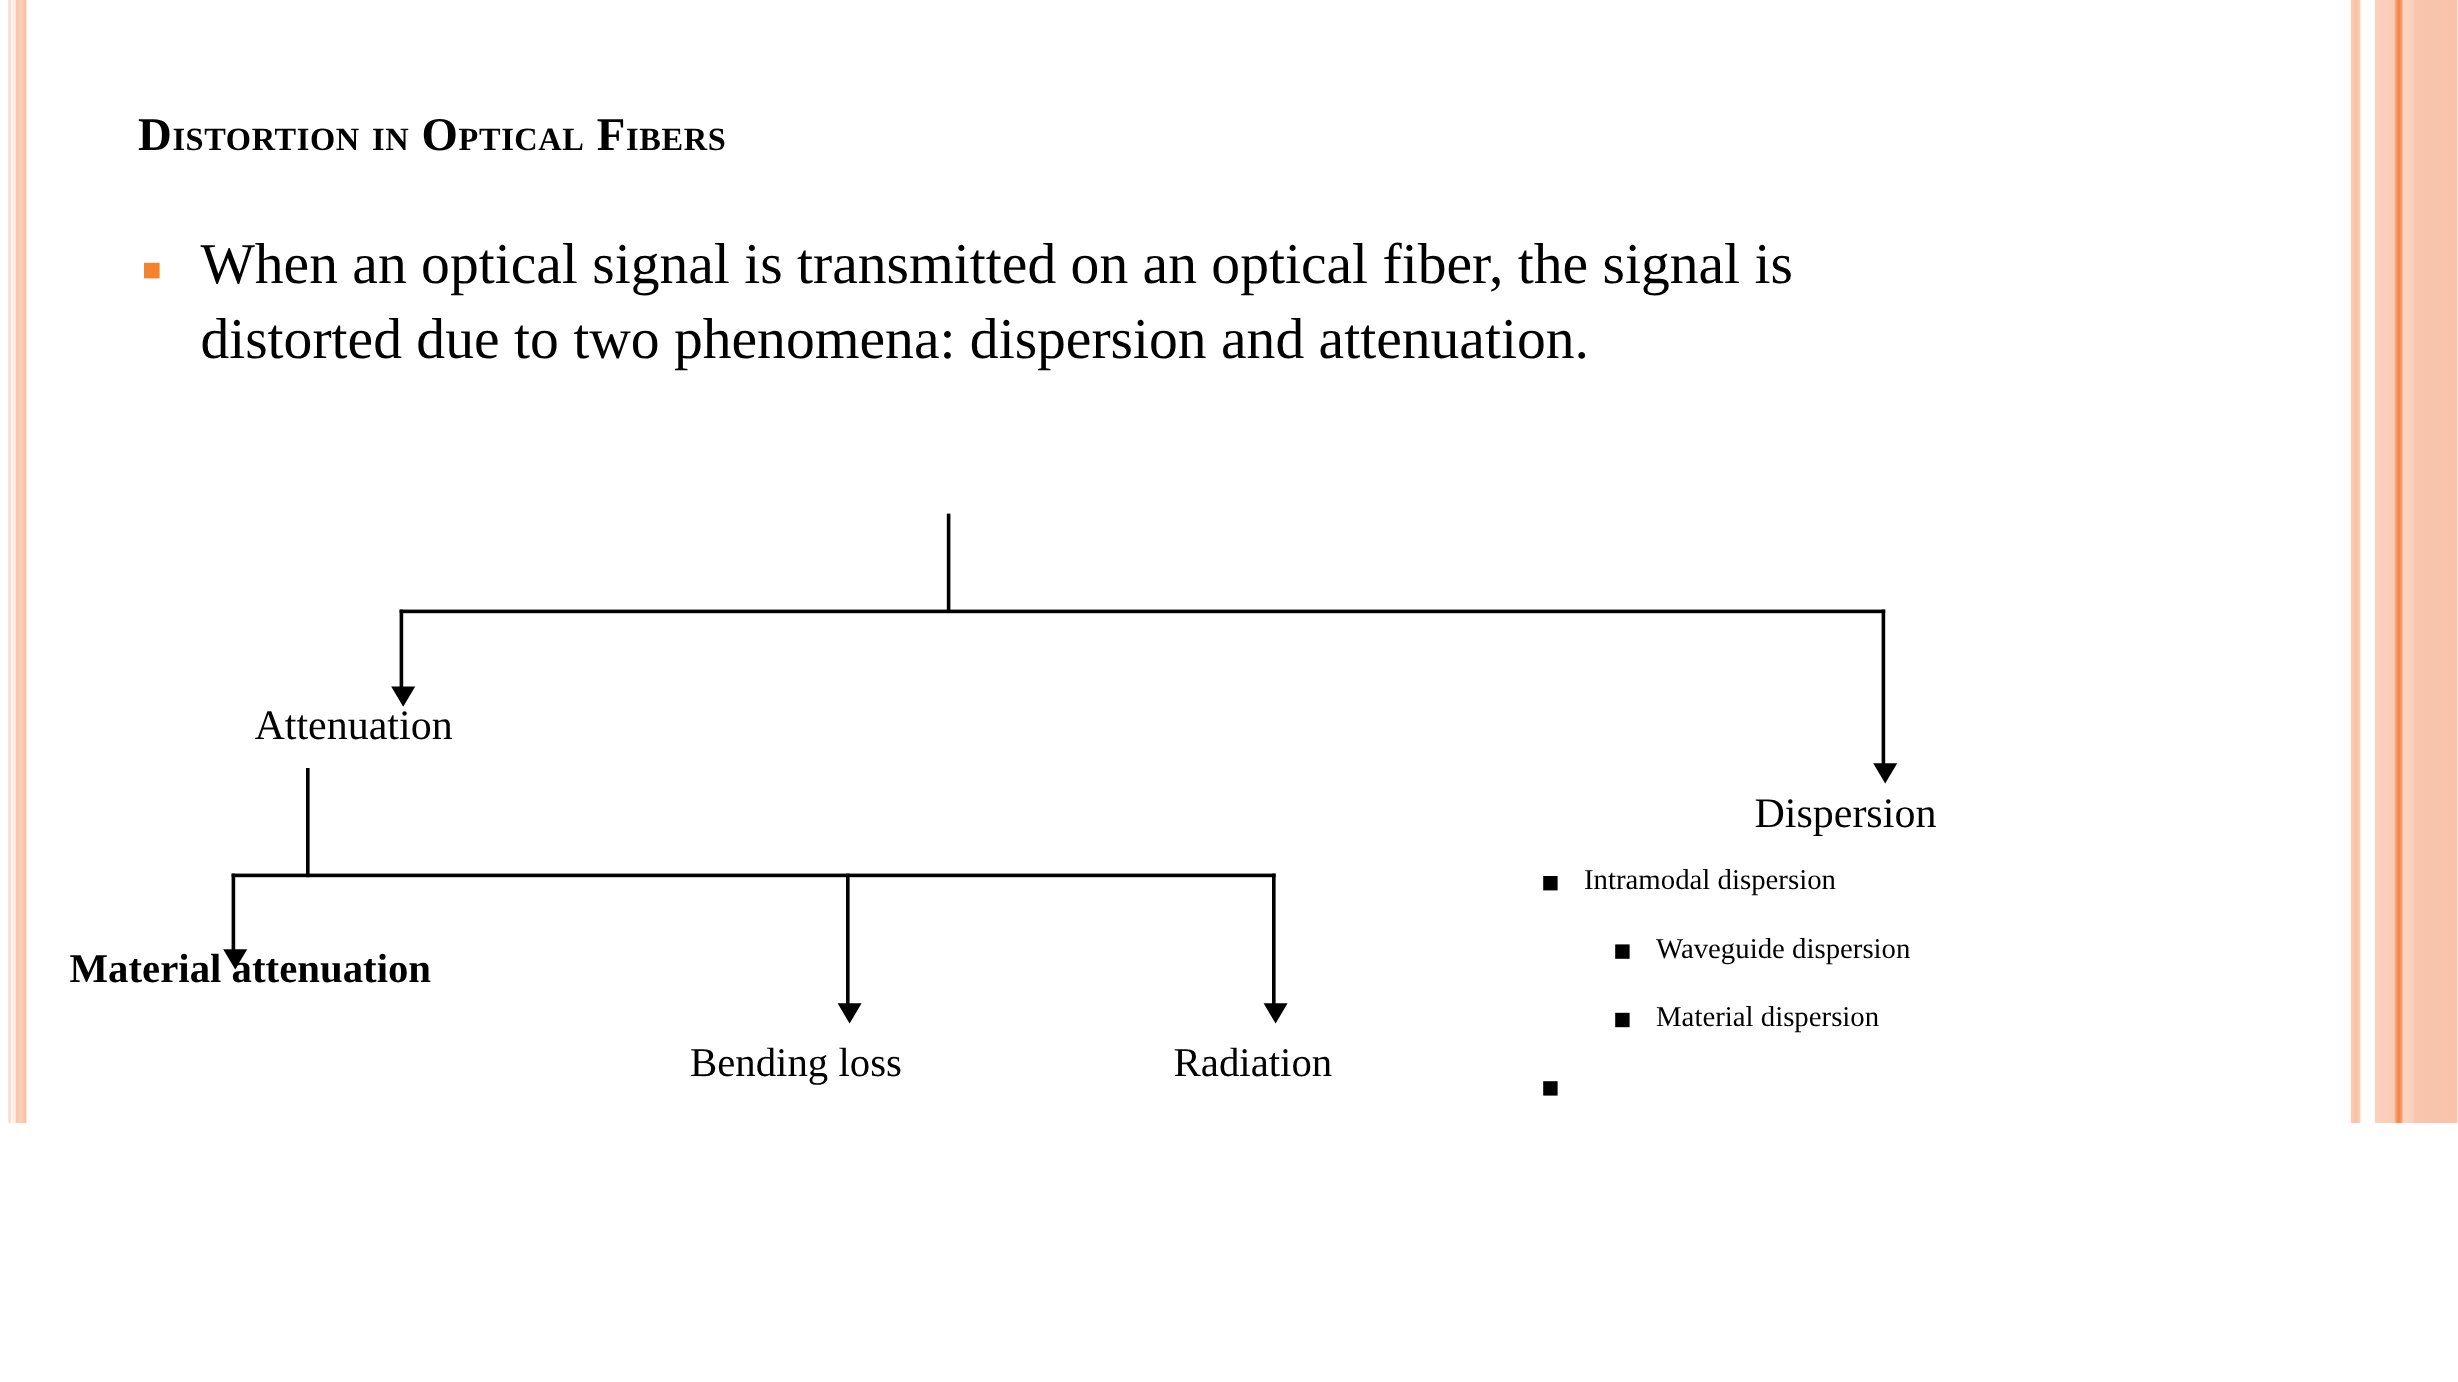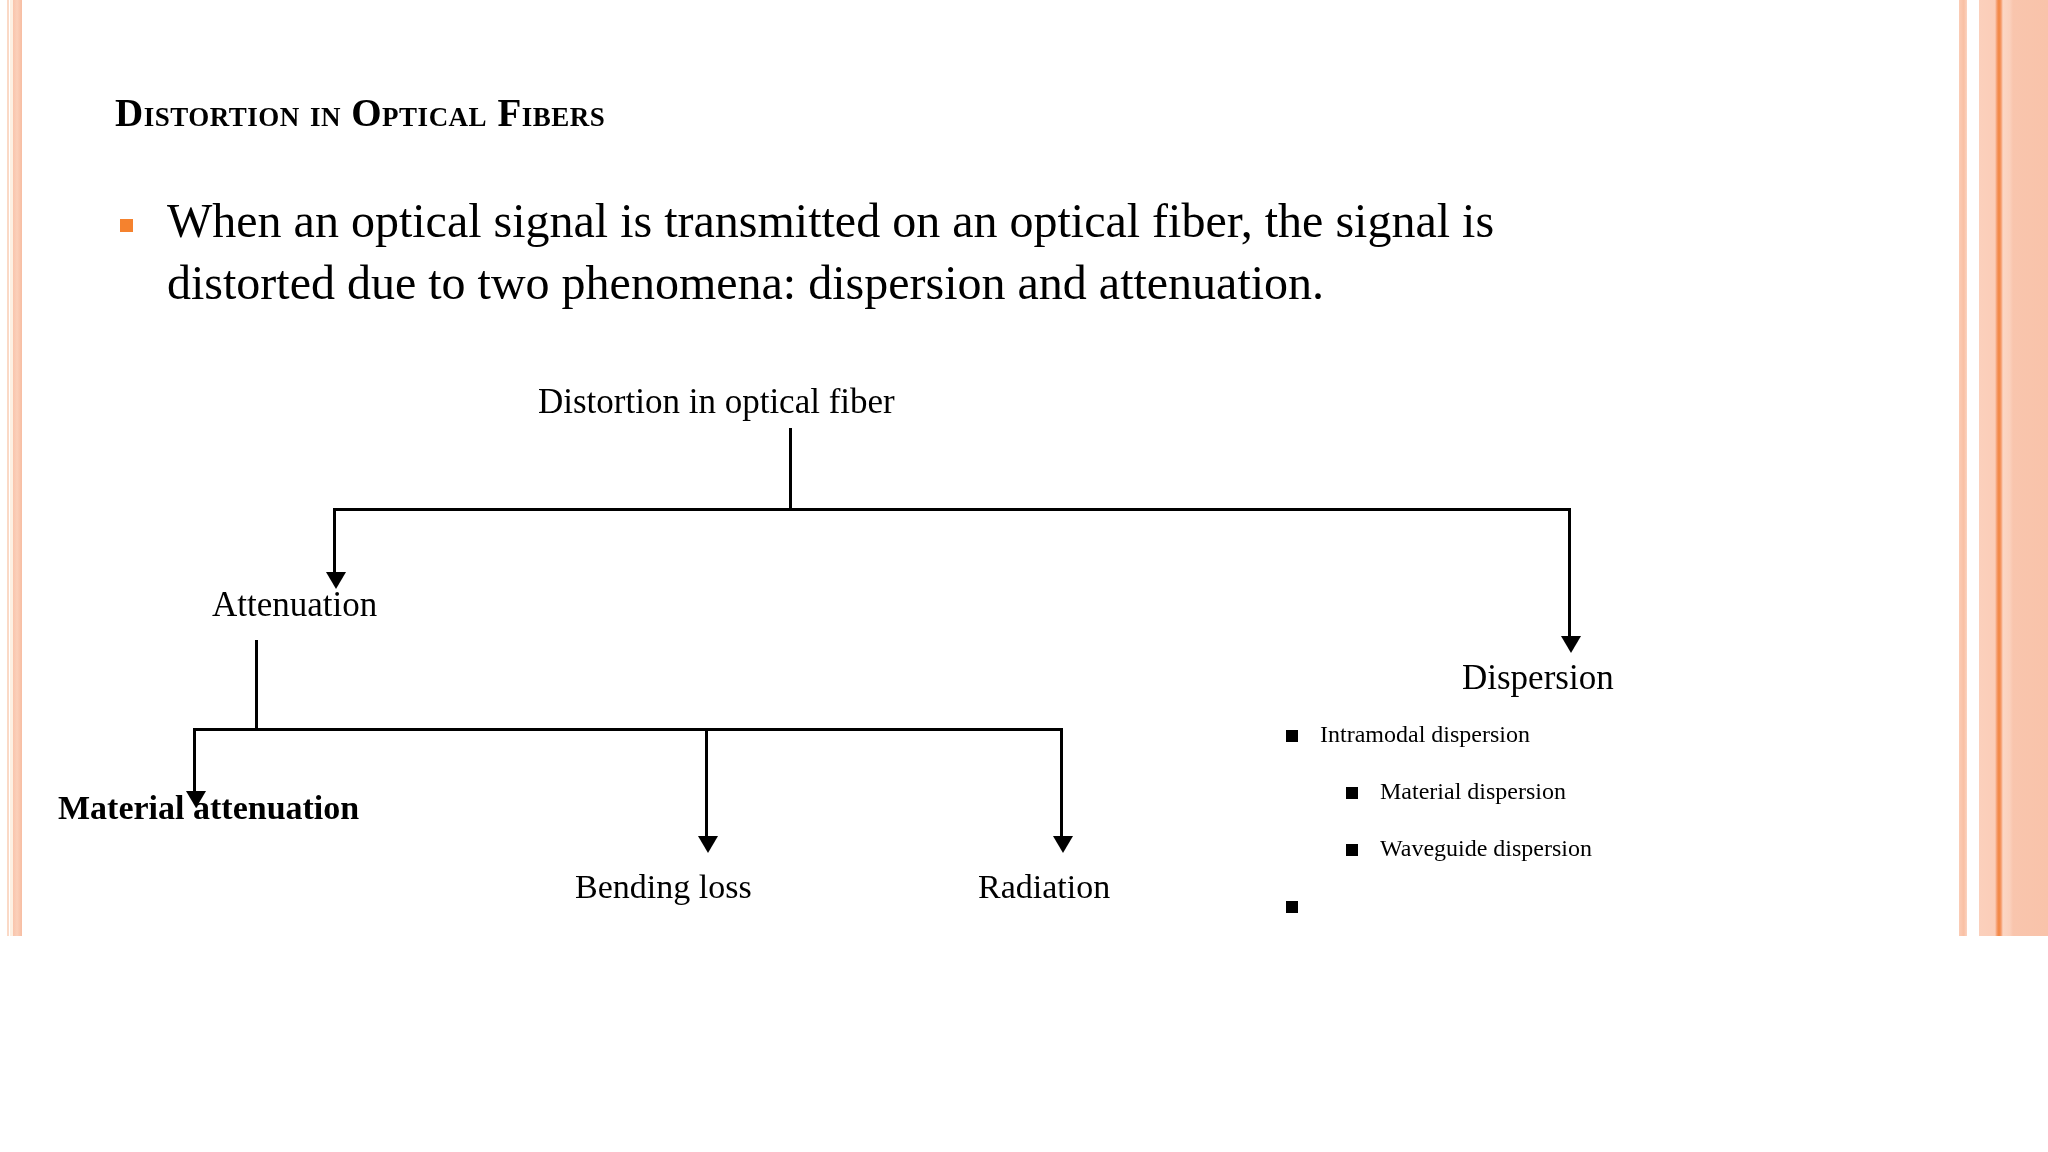"Distortion in optical fiber" div.node { html: <div>Distortion in optical fiber</div> -> none }
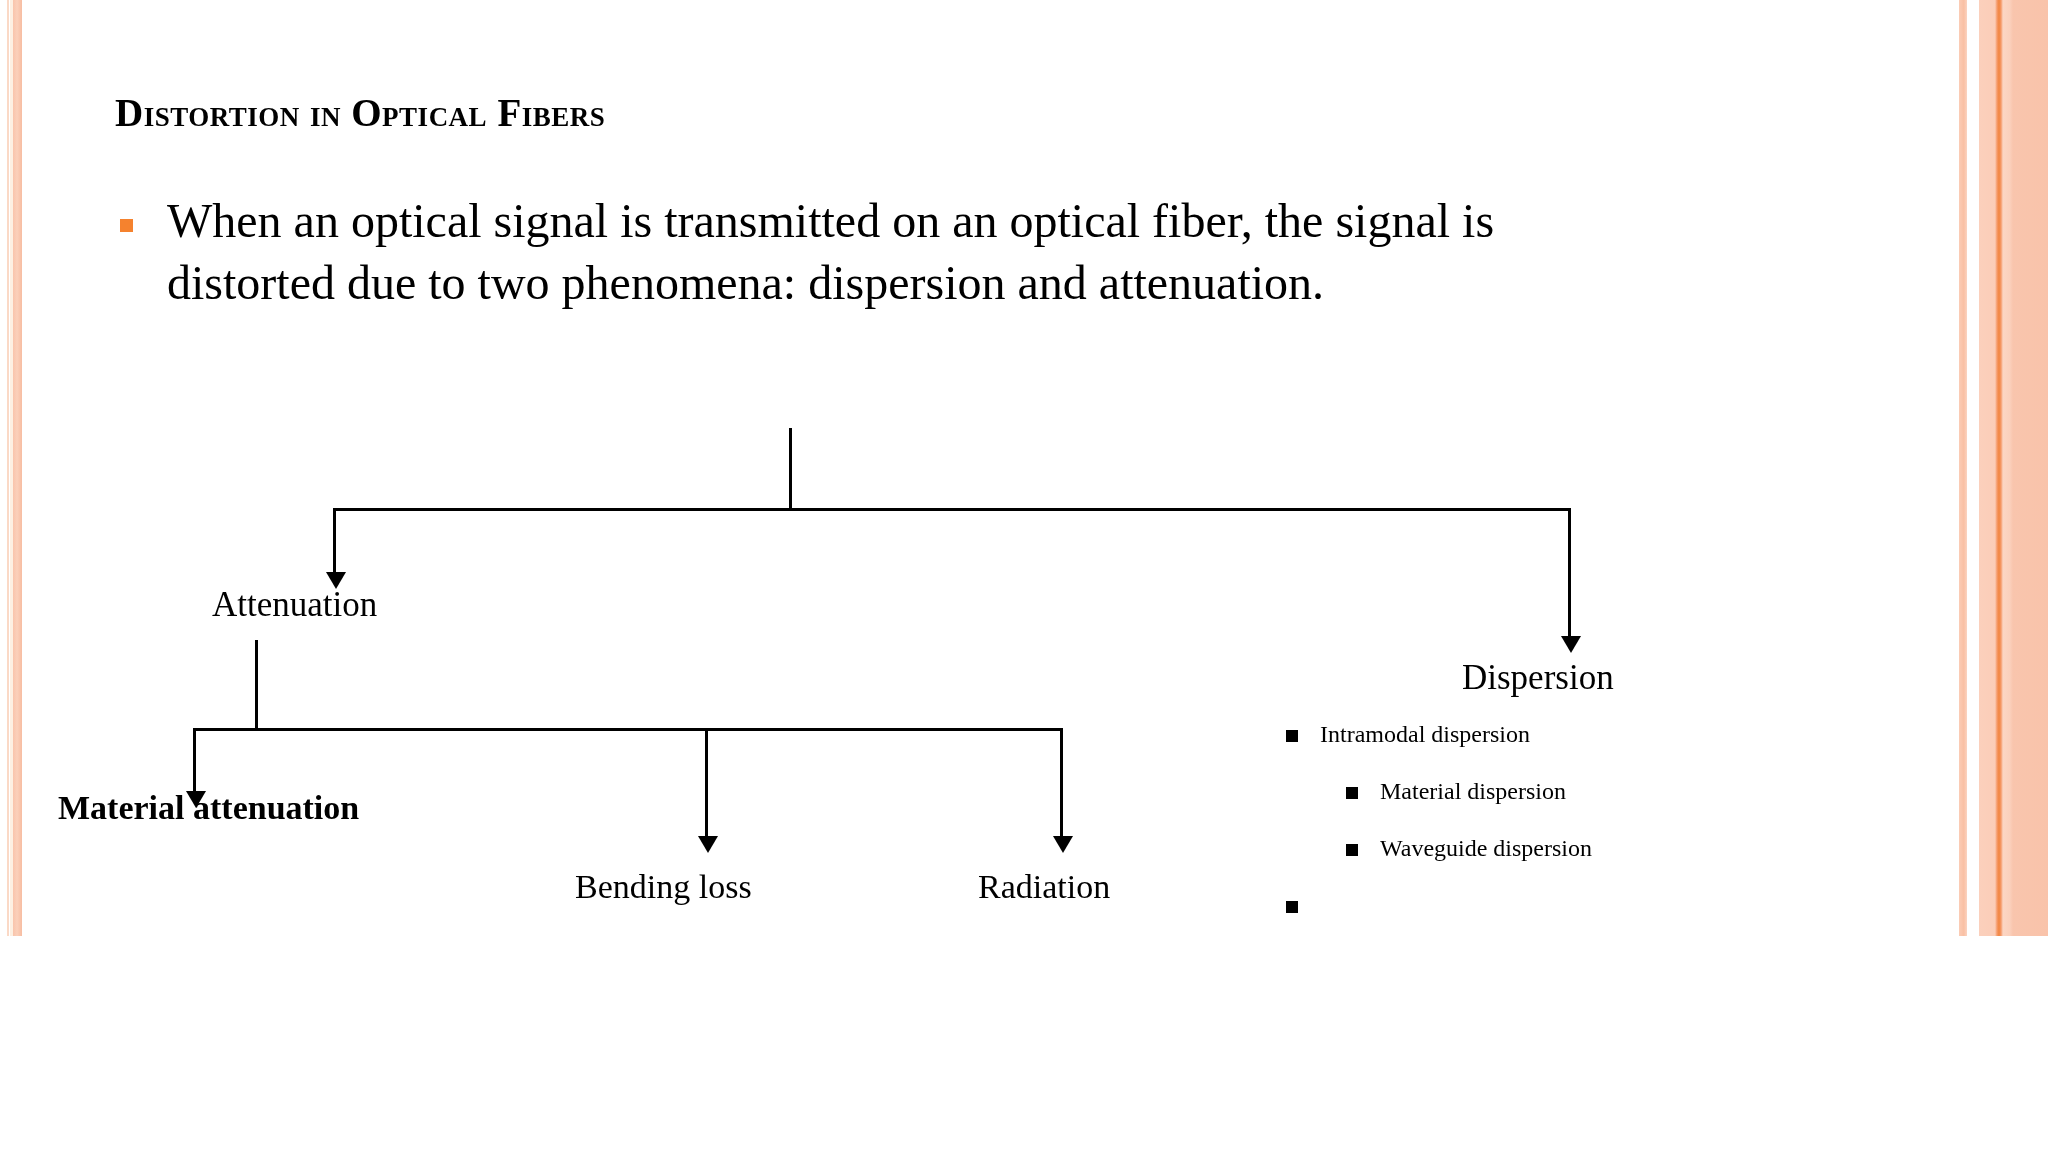"Material dispersion" div.li { order: before "Waveguide dispersion" -> after "Waveguide dispersion" }
